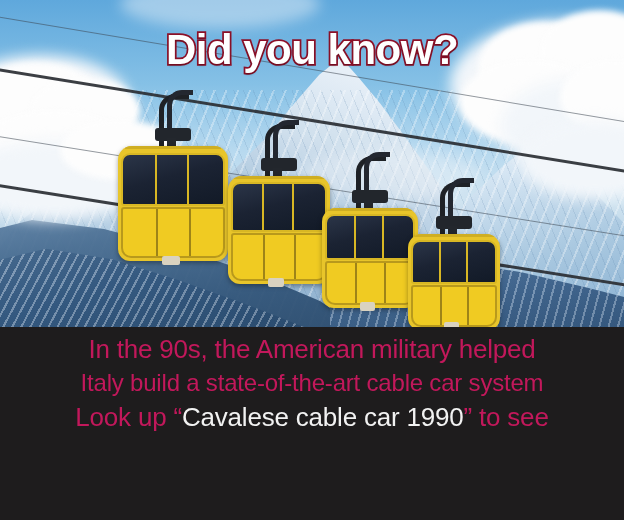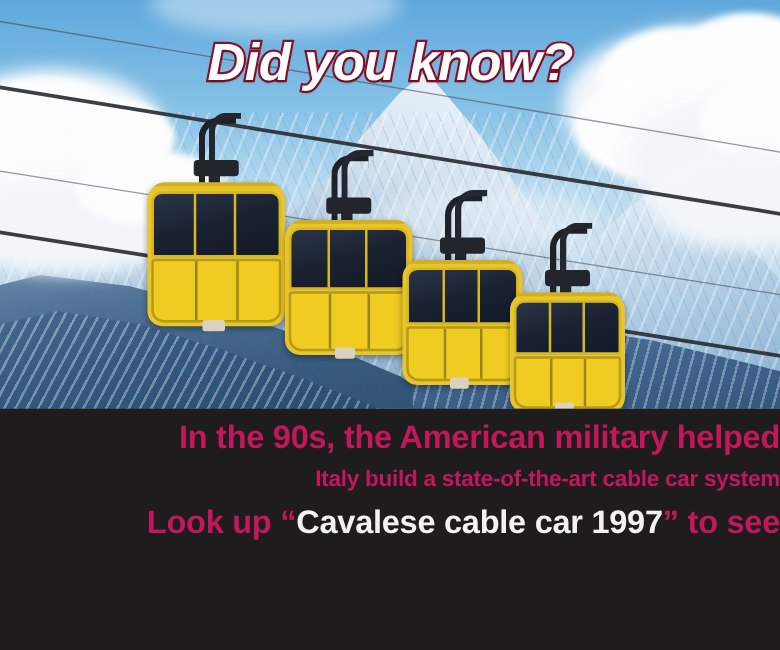"Did you know?" #photo { font-style: italic -> none }
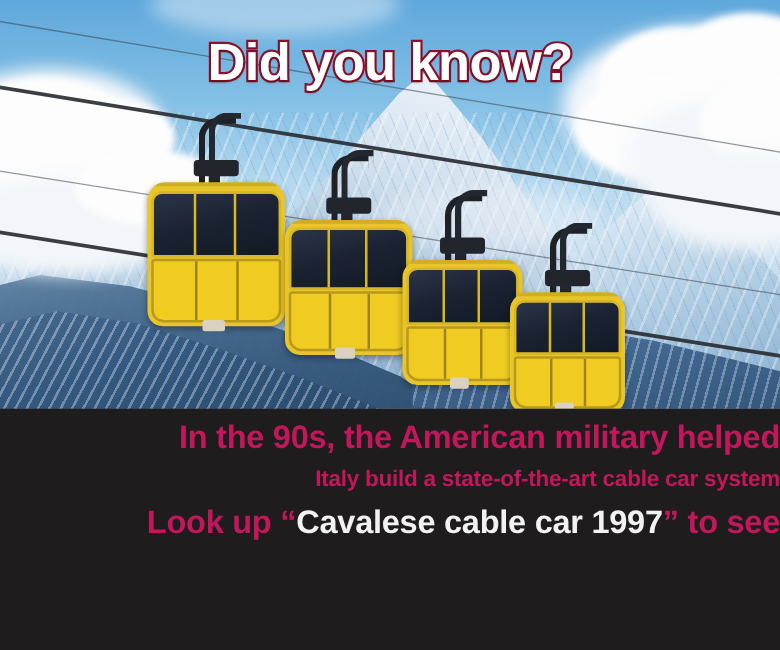"In the 90s, the American" .cap-line { font-weight: bold -> normal; text-align: right -> none }
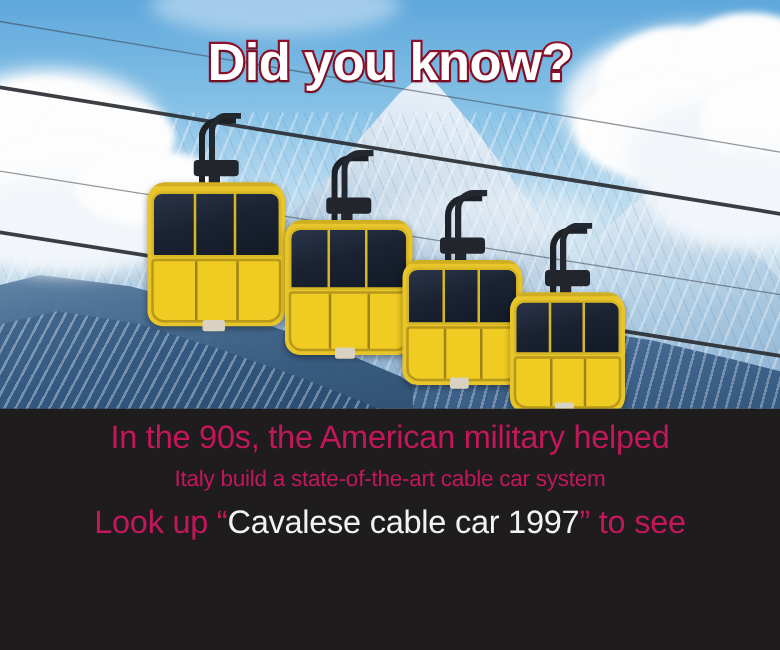"Italy build a state-of-the-art cable" .cap-line.small { font-size: 18px -> 24px }
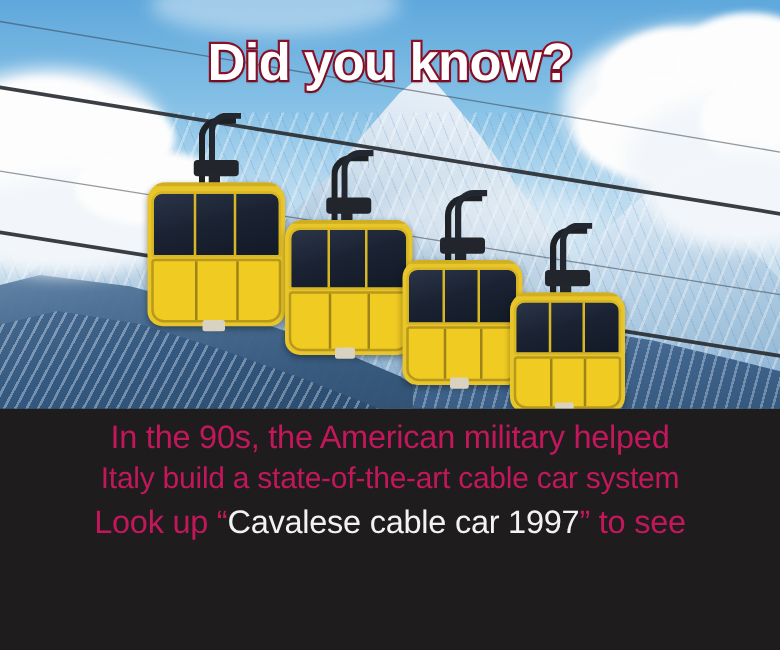"Cavalese cable car 1997" span.hl { text: 1997 -> 1990 }
